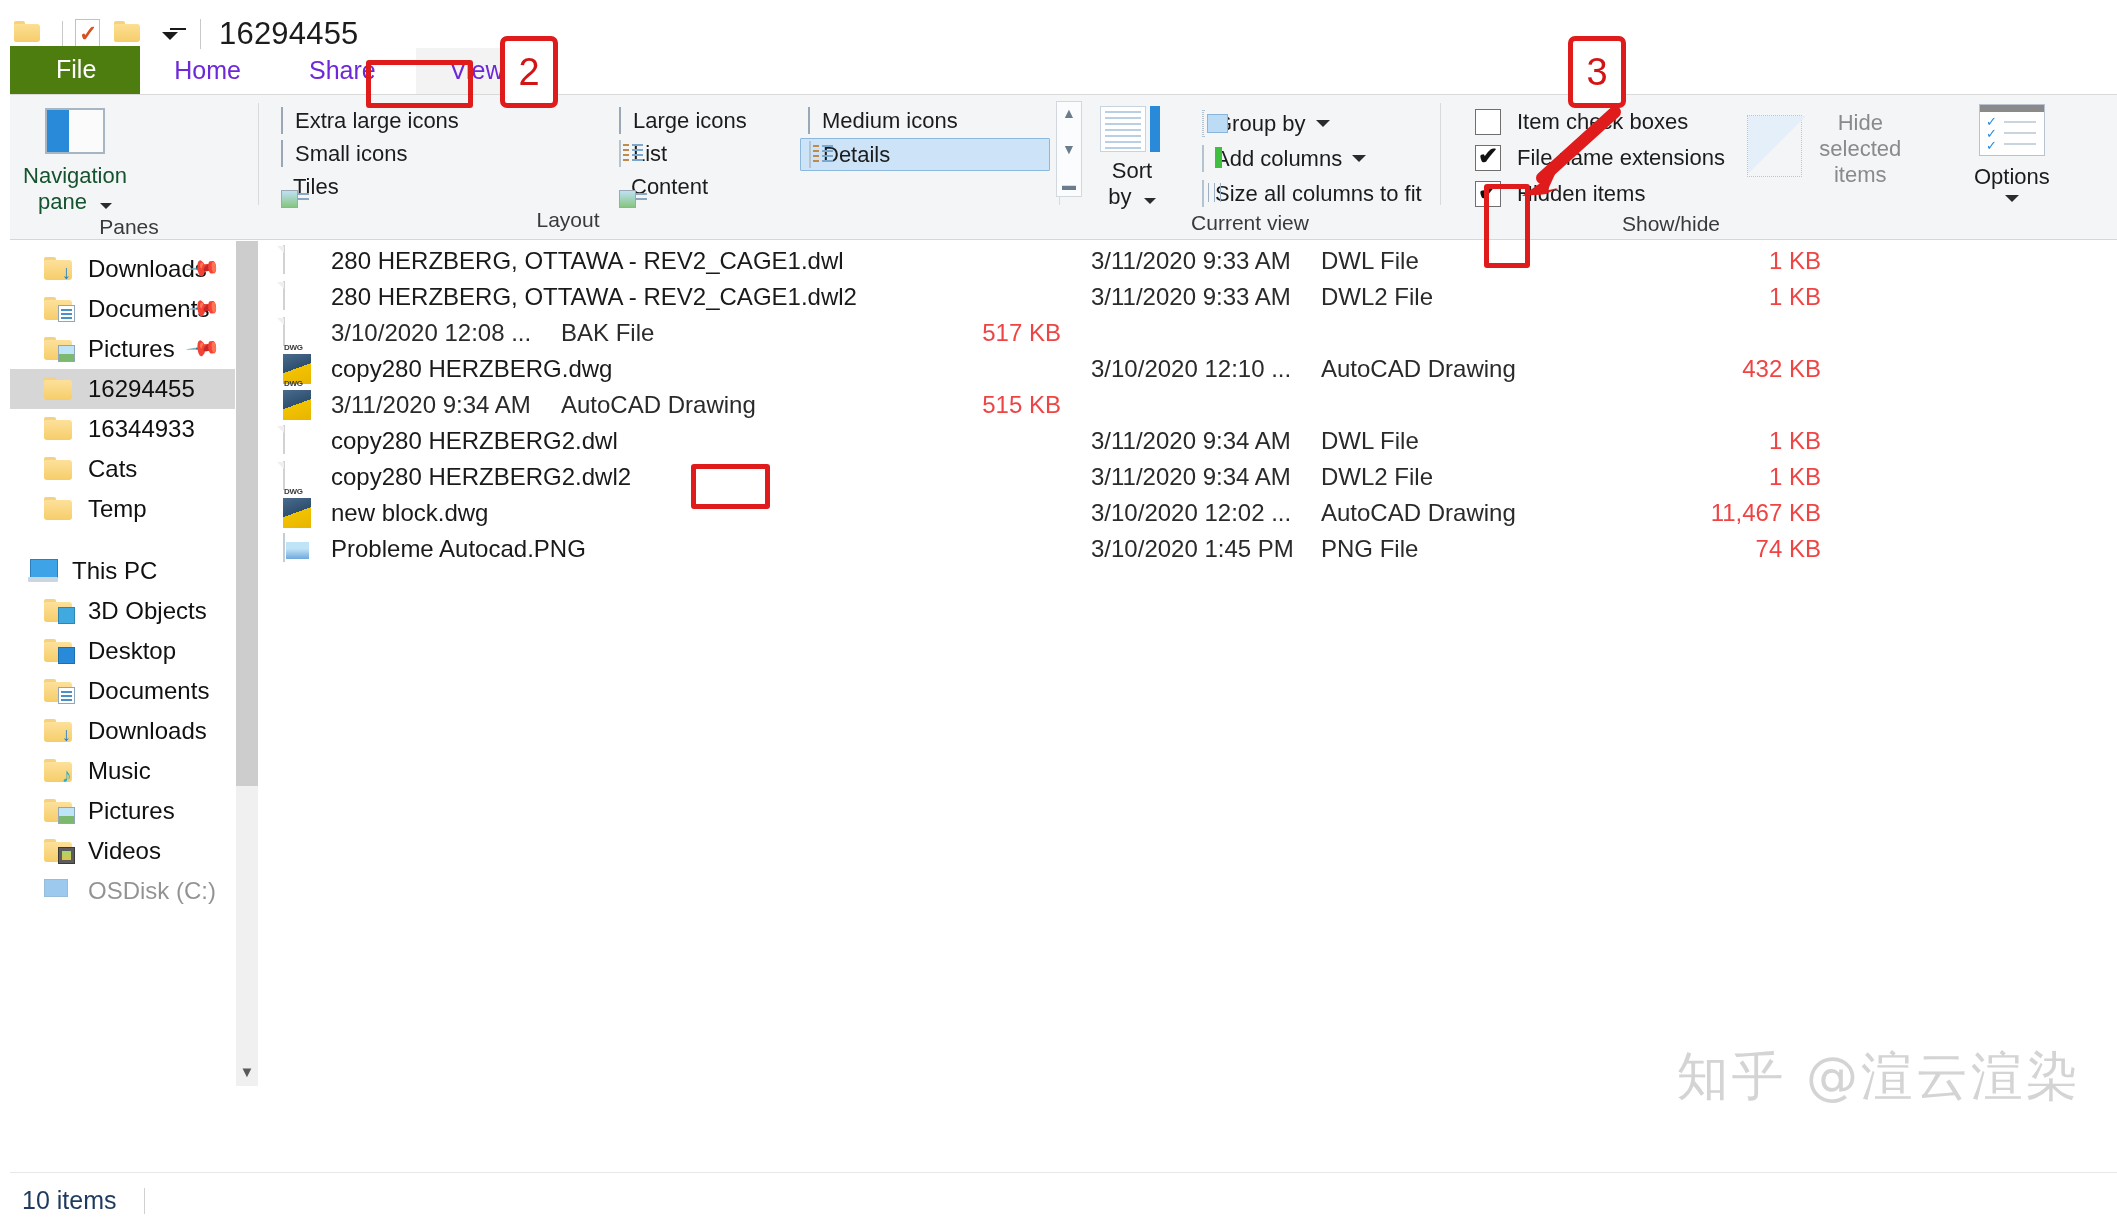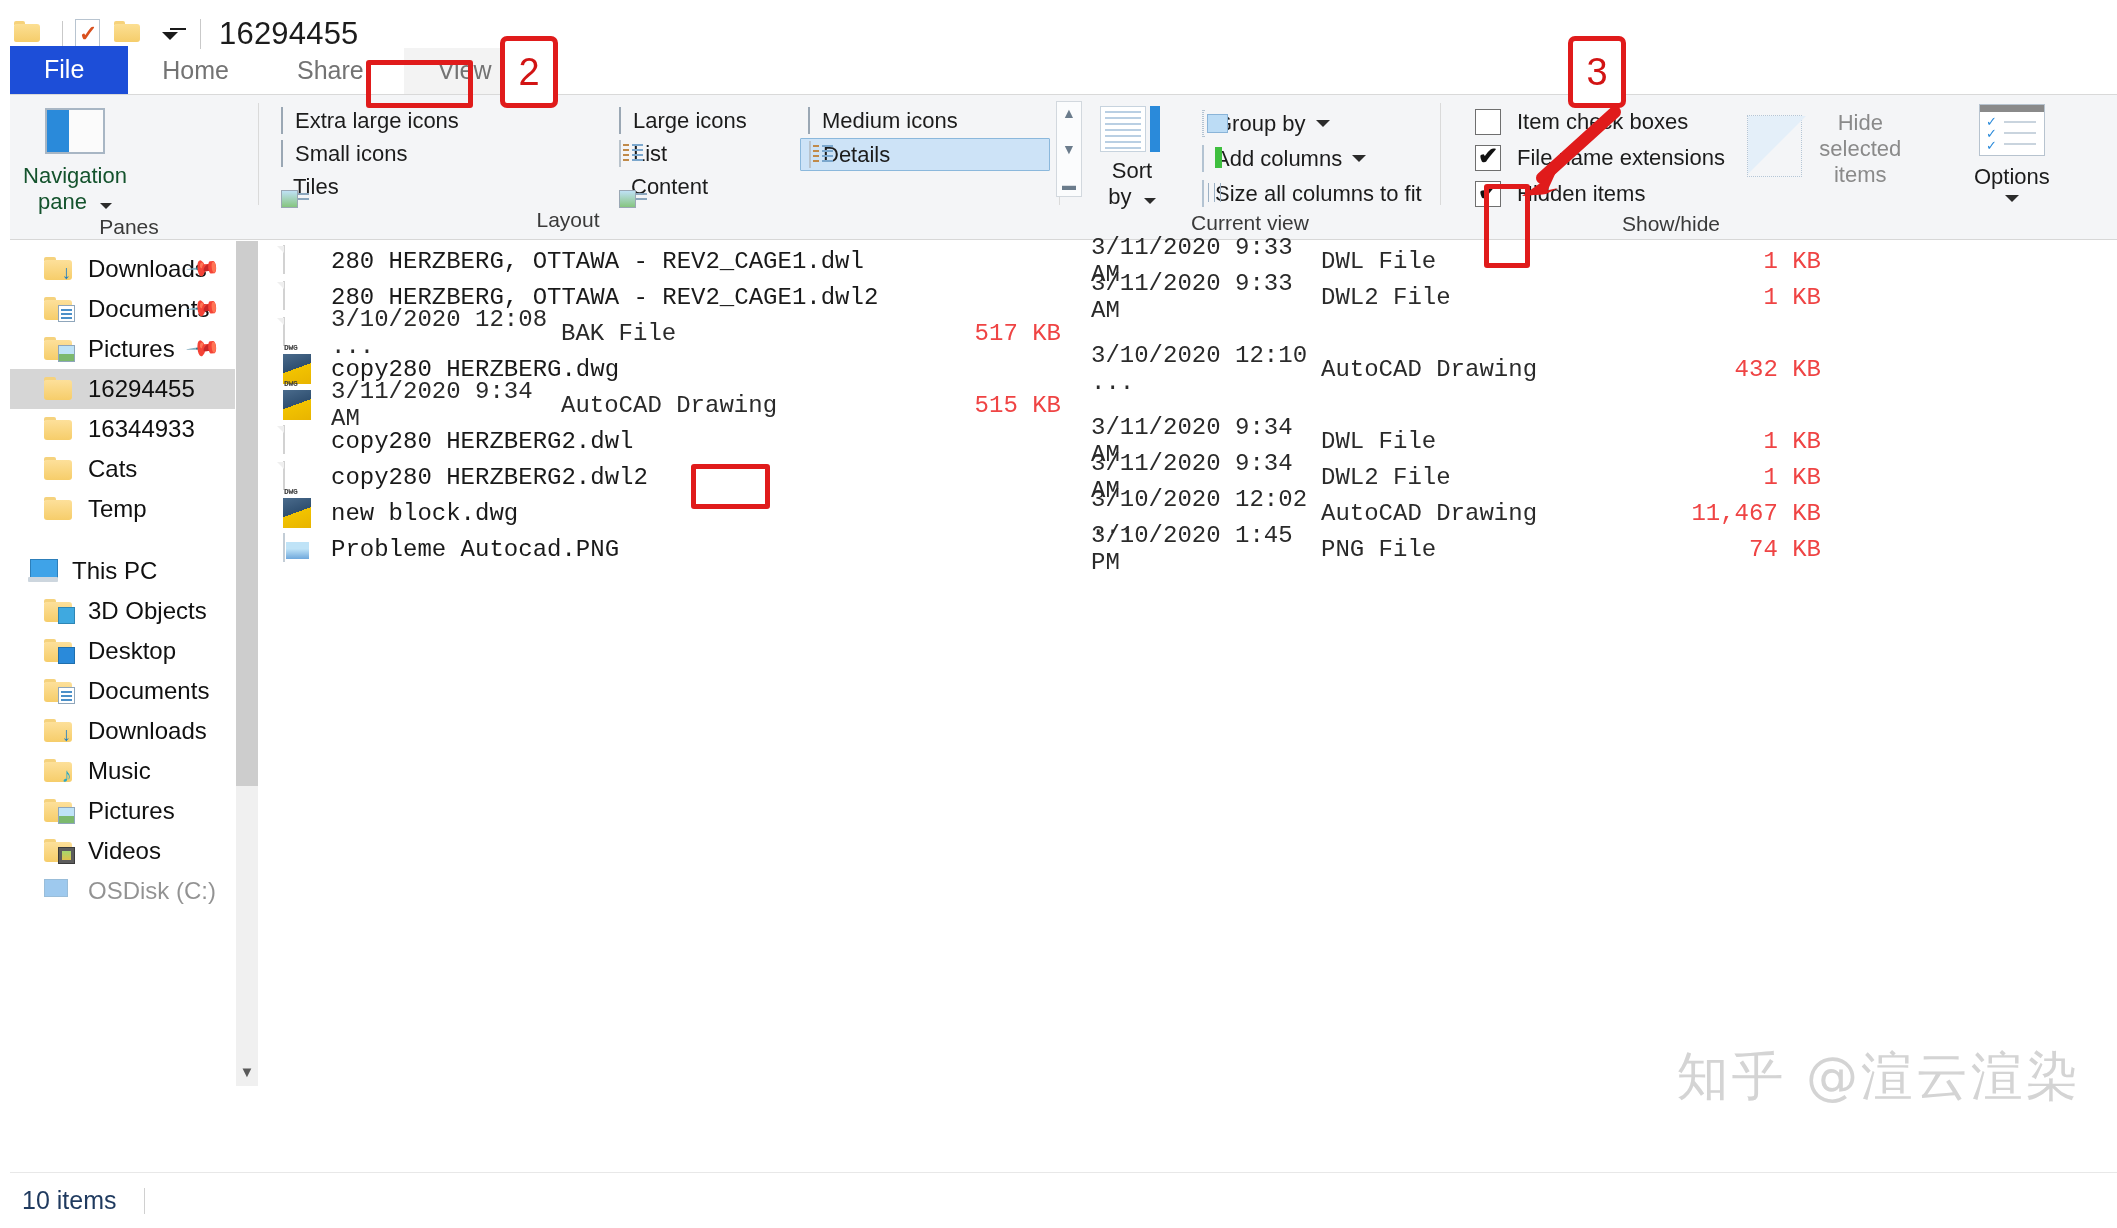"File" .tab.file { background: #1d4ed8 -> #4d7c0f; padding: 9px 44px 11px 44px -> 9px 44px 11px 56px }
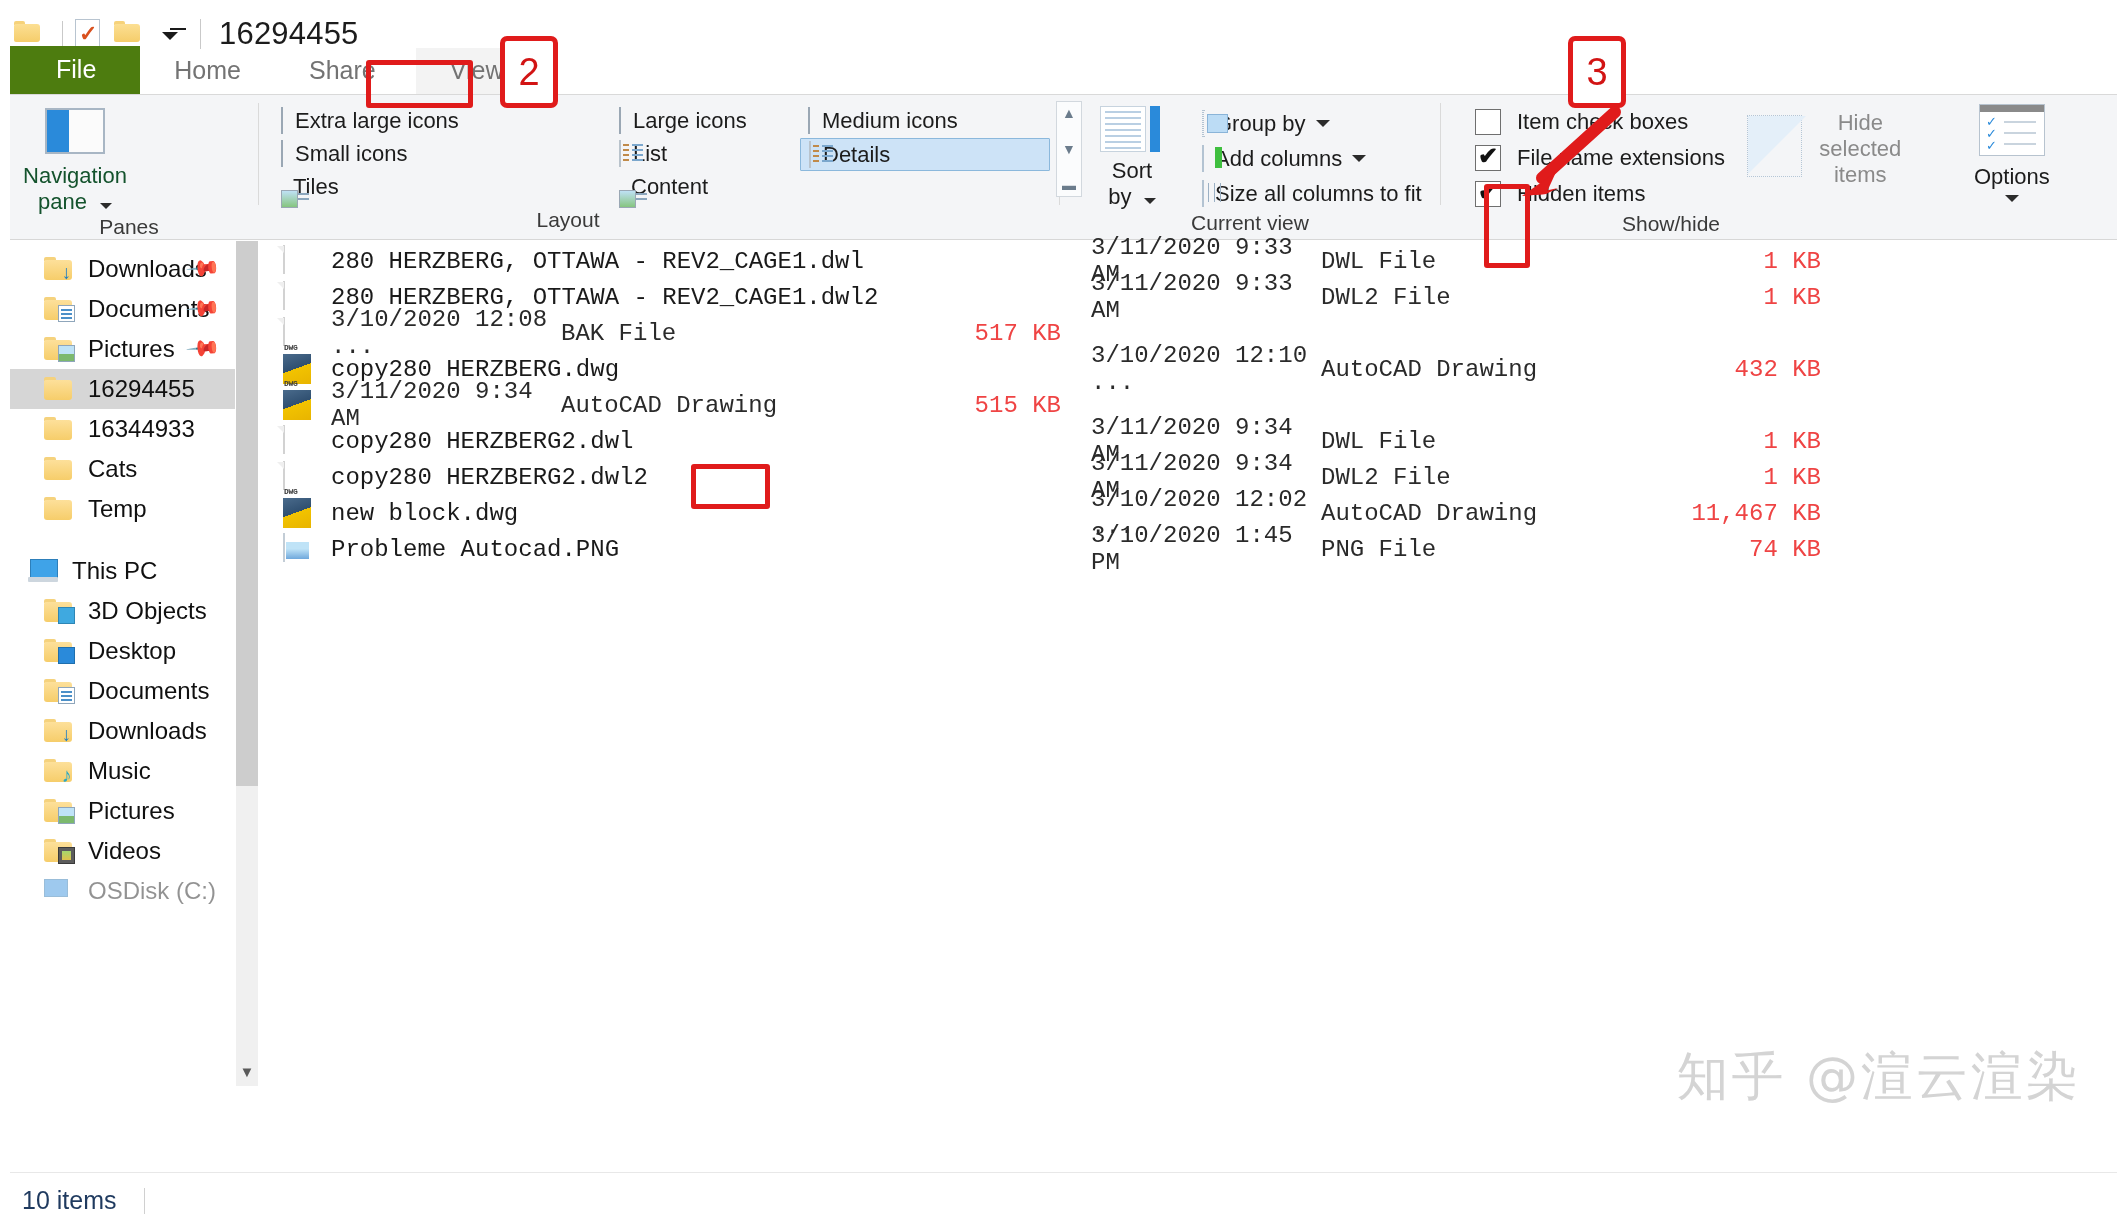"Home" .tab { color: #737373 -> #6d28d9 }
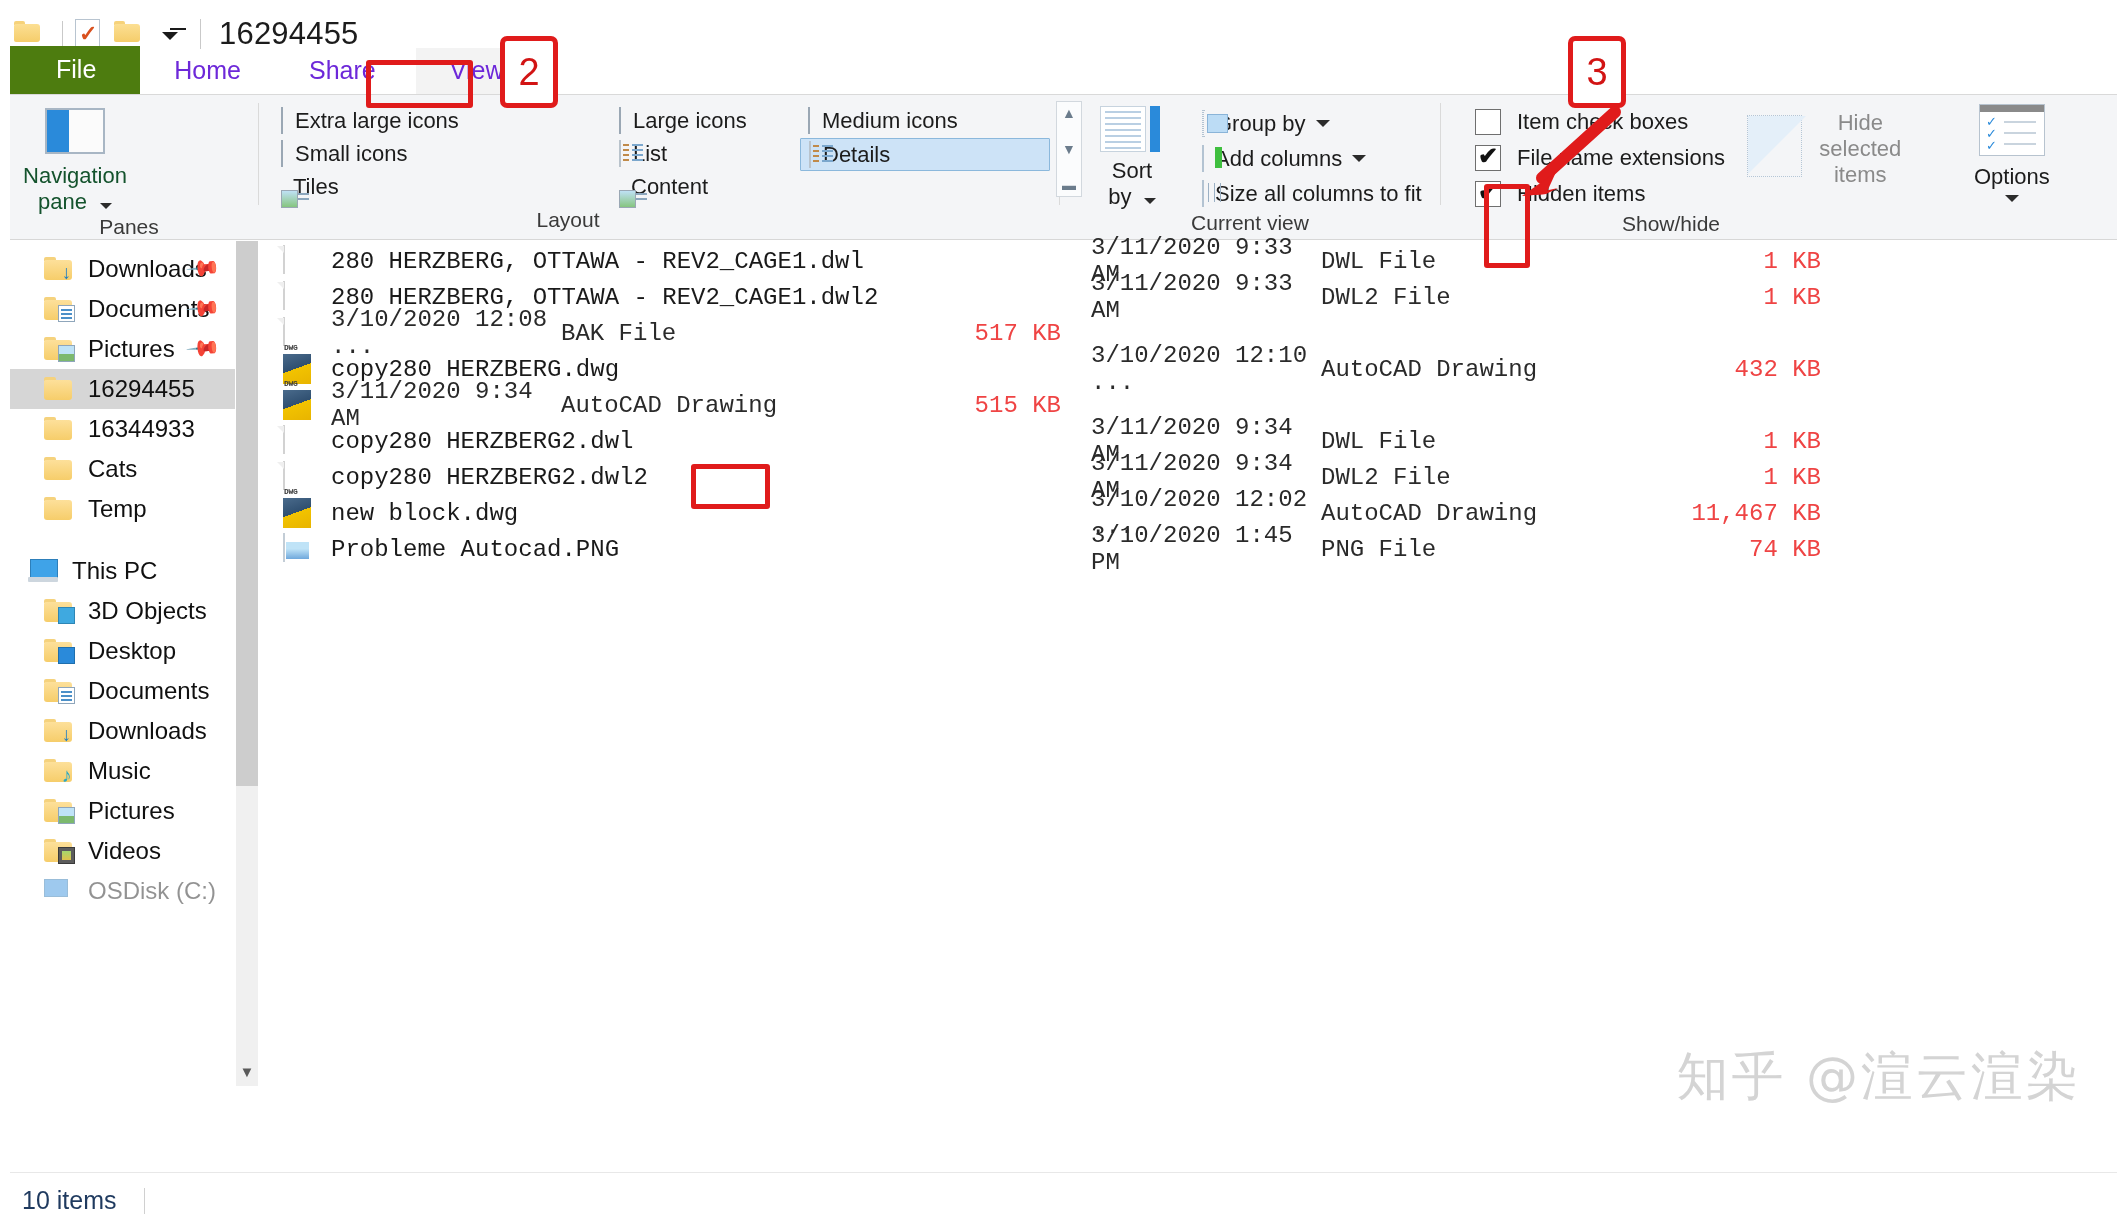"280 HERZBERG, OTTAWA - REV2_CAGE1.dwl" .filelist { font-family: Liberation Mono, monospace -> none }
